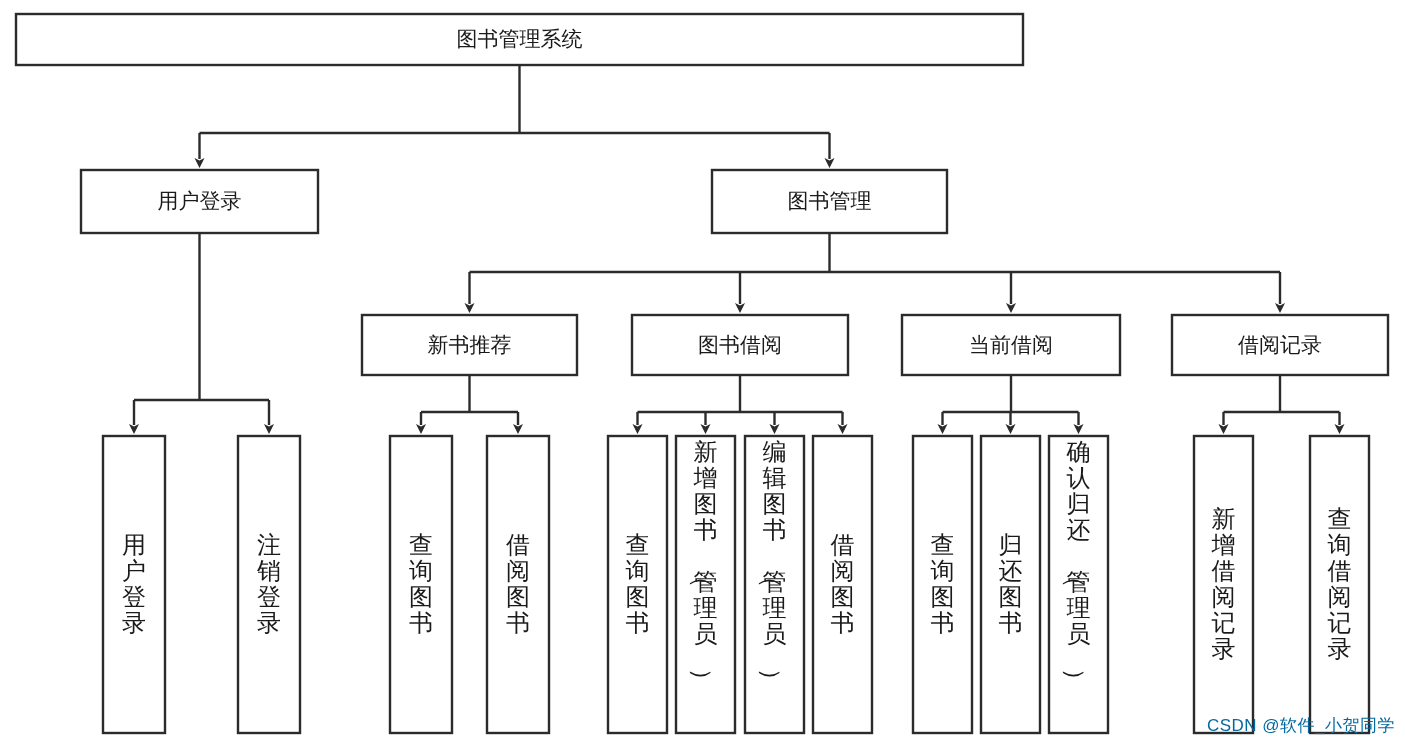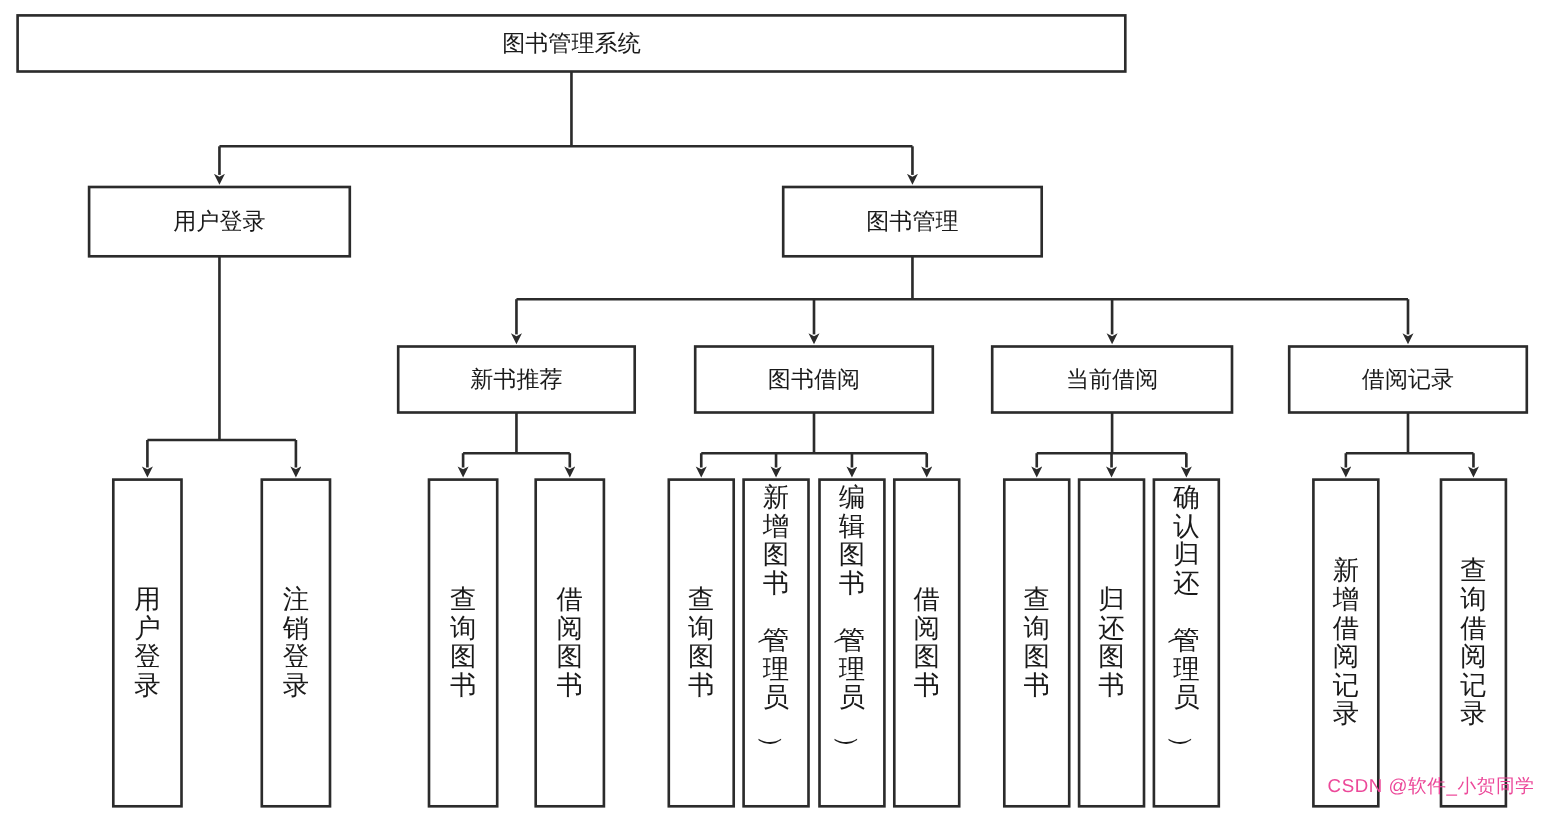"CSDN @软件_小贺同学" .watermark { bottom: 21px -> 10px; color: #ec4899 -> #0369a1 }
